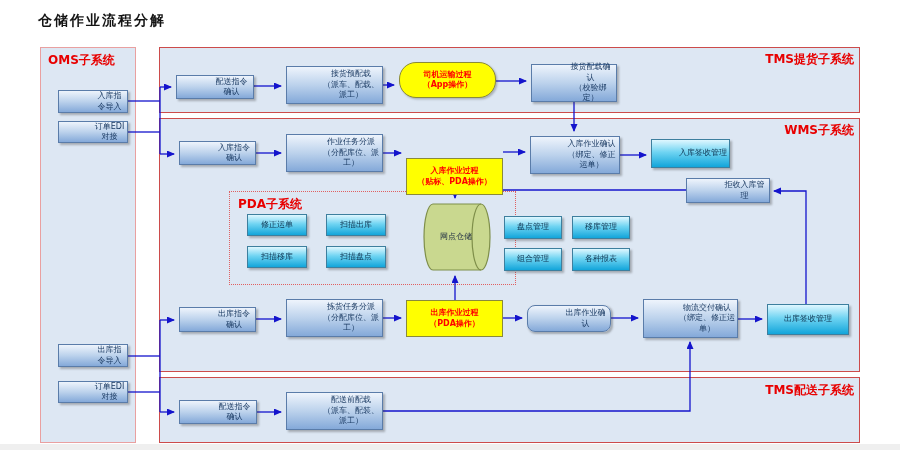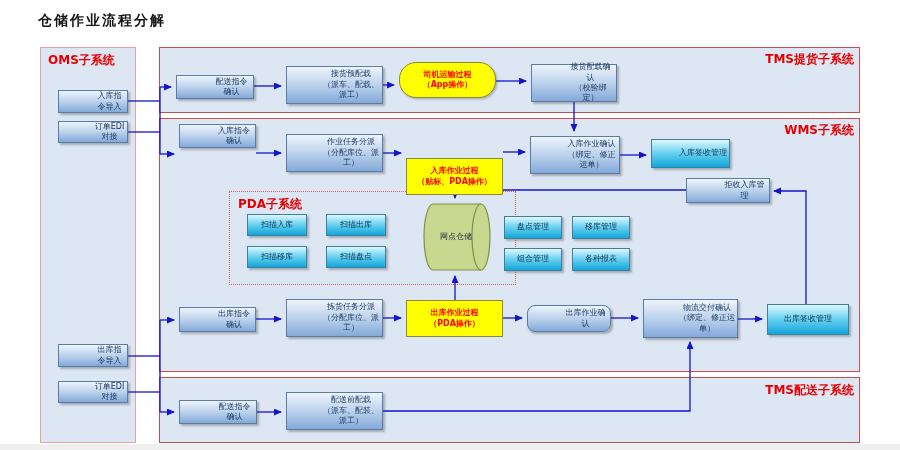"入库指令确认" div.node { top: 124px -> 141px }
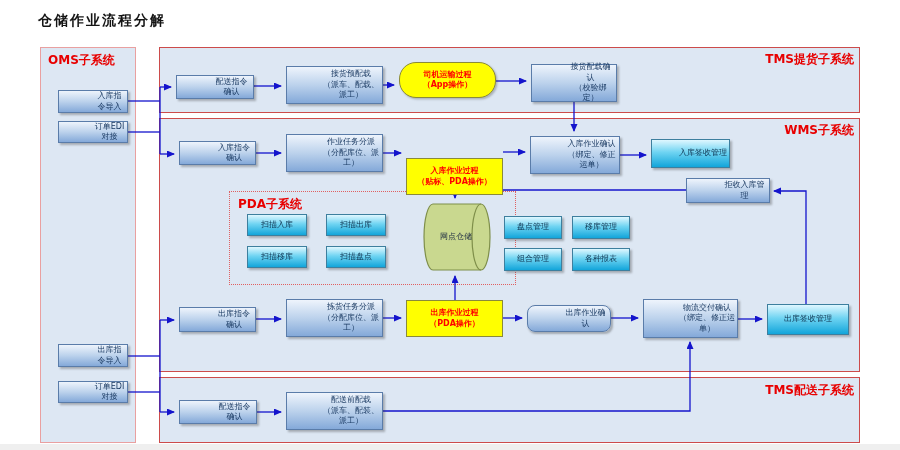"扫描入库" span { text: 扫描入库 -> 修正运单 }
